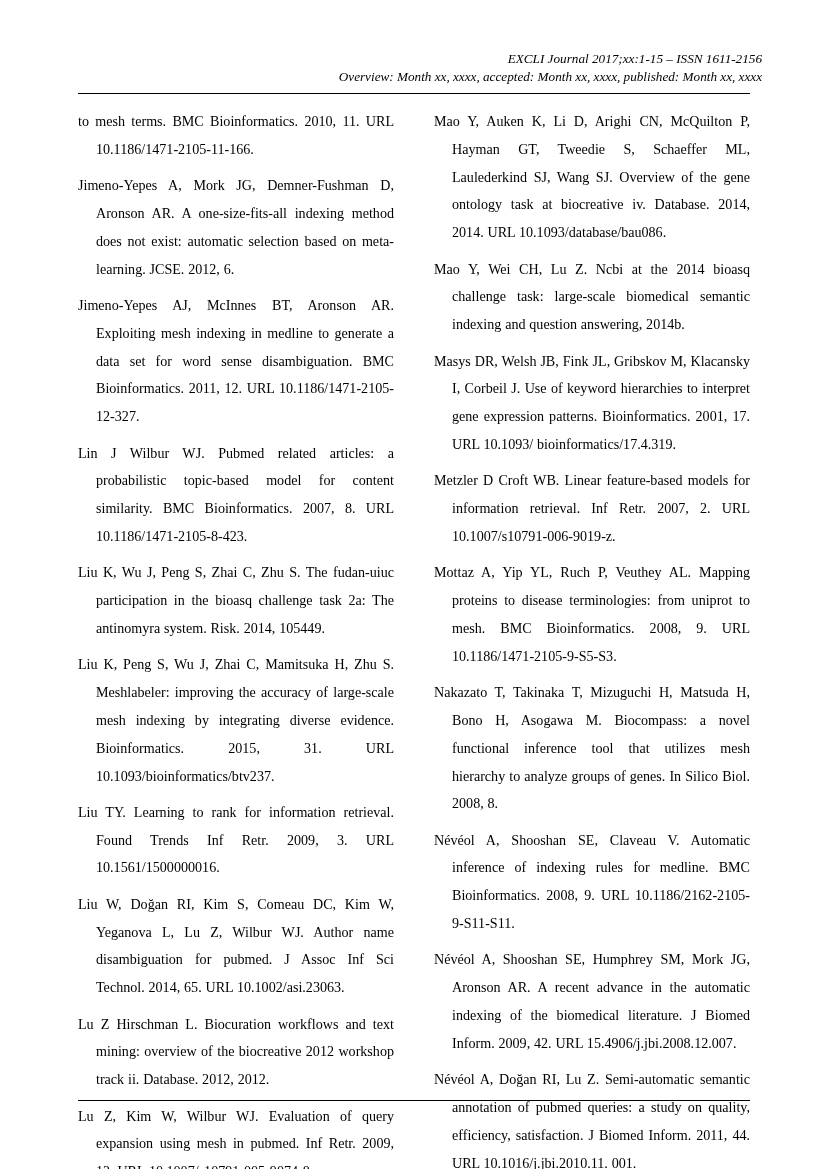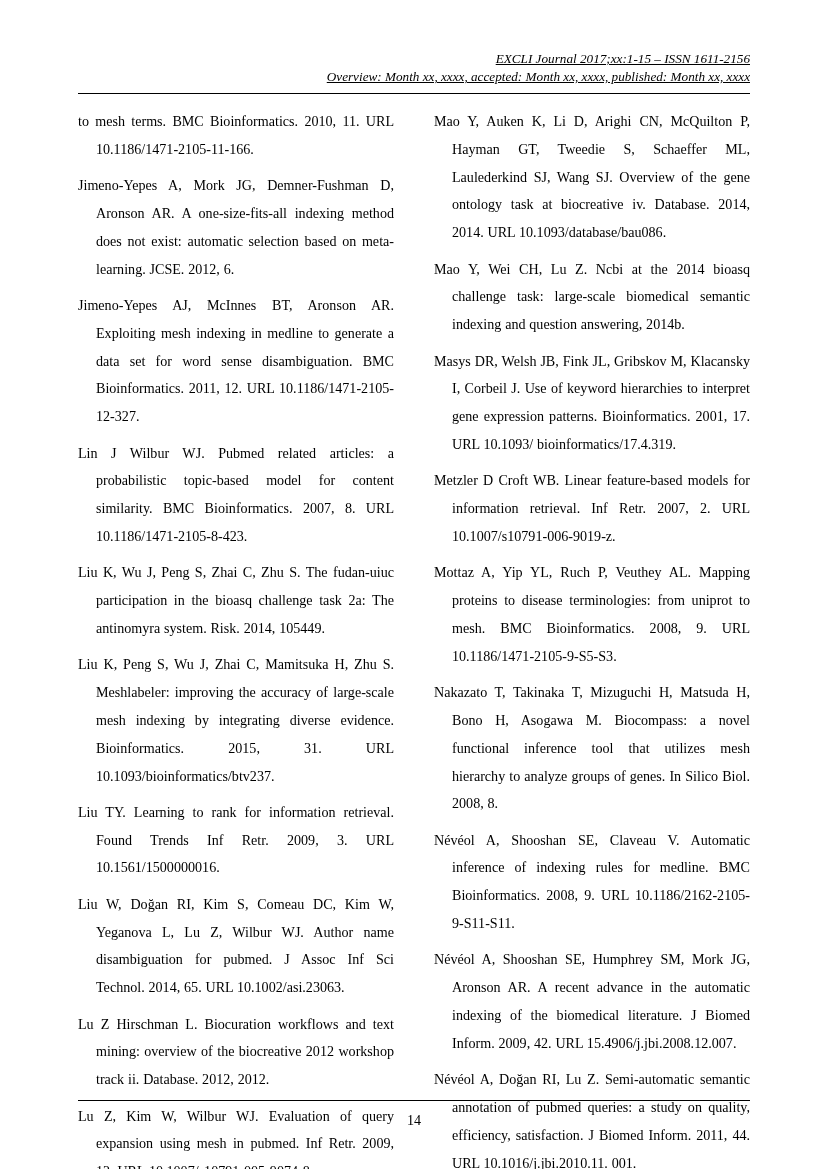"EXCLI Journal 2017;xx:1-15 – ISSN" .header { left: 78px -> 90px; text-decoration: underline -> none }
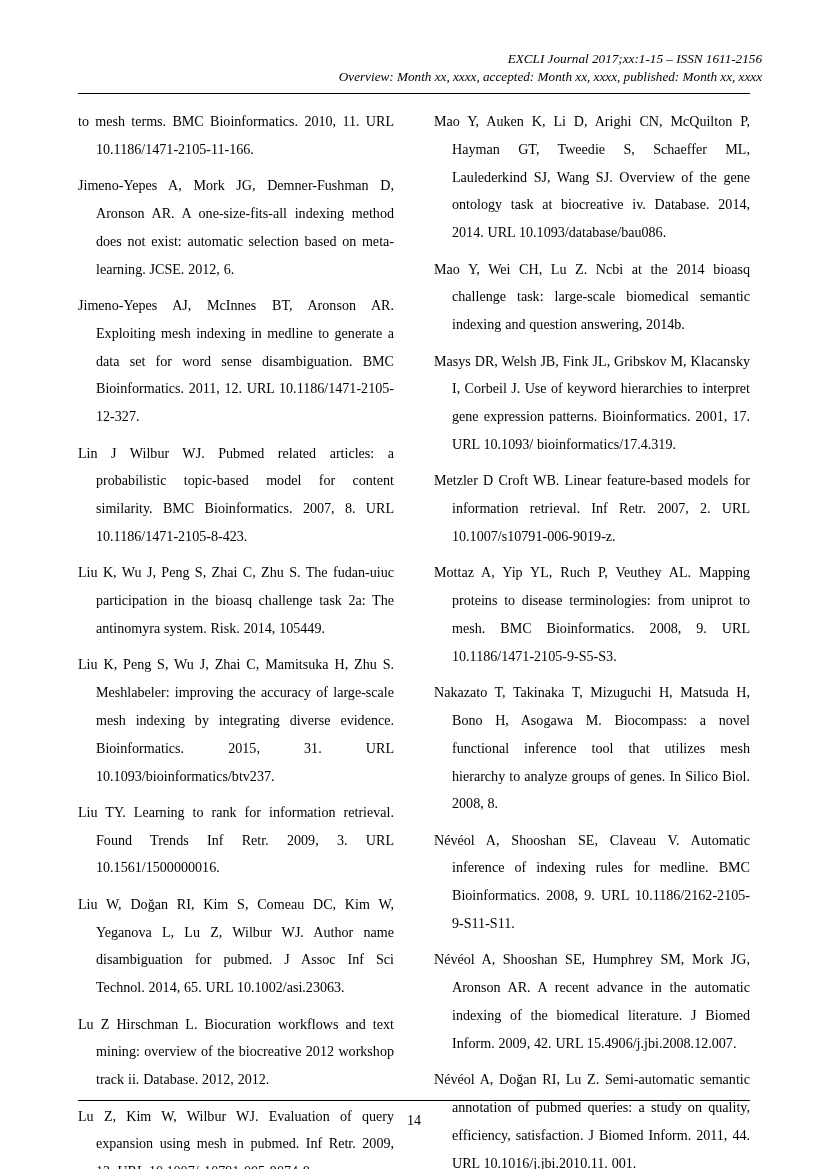"14" div.folio { html: <div>14</div> -> none }
